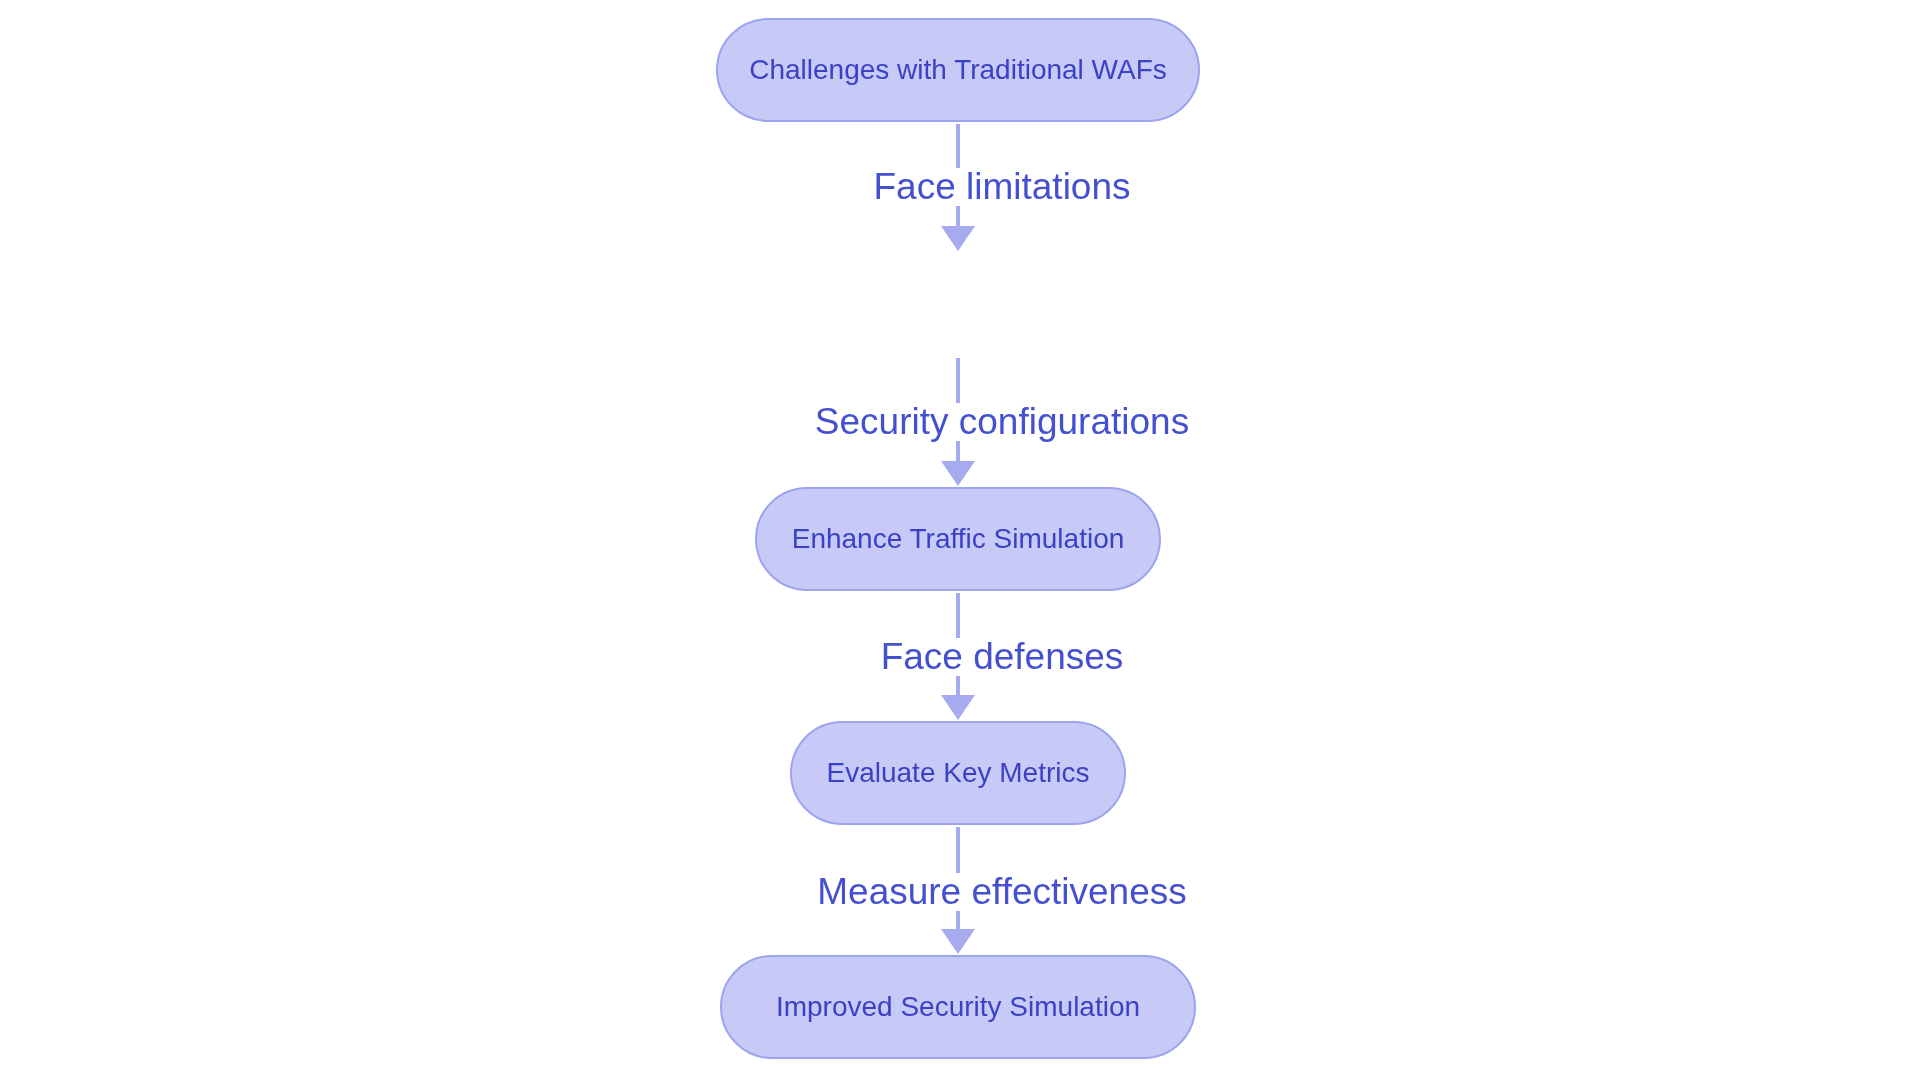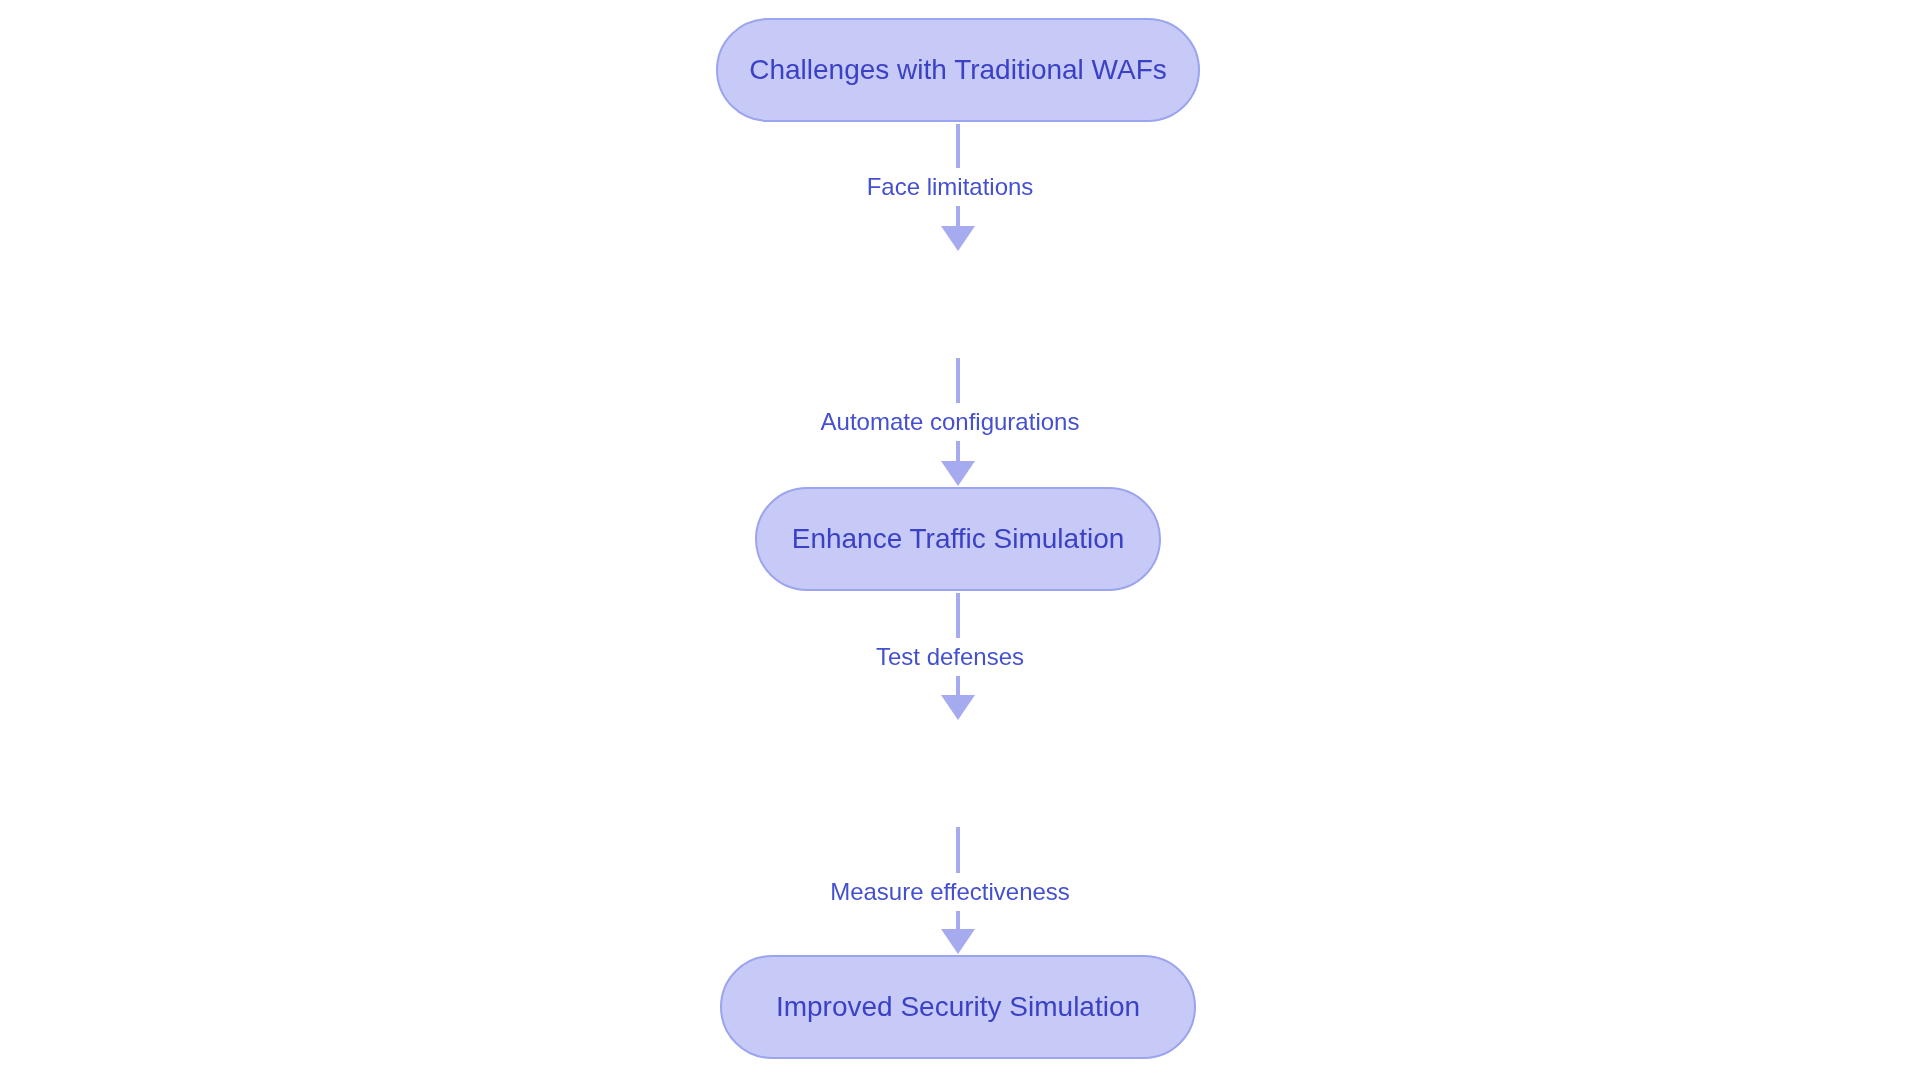"Face limitations" .edge-label { font-size: 24px -> 37px; left: 950px -> 1002px }
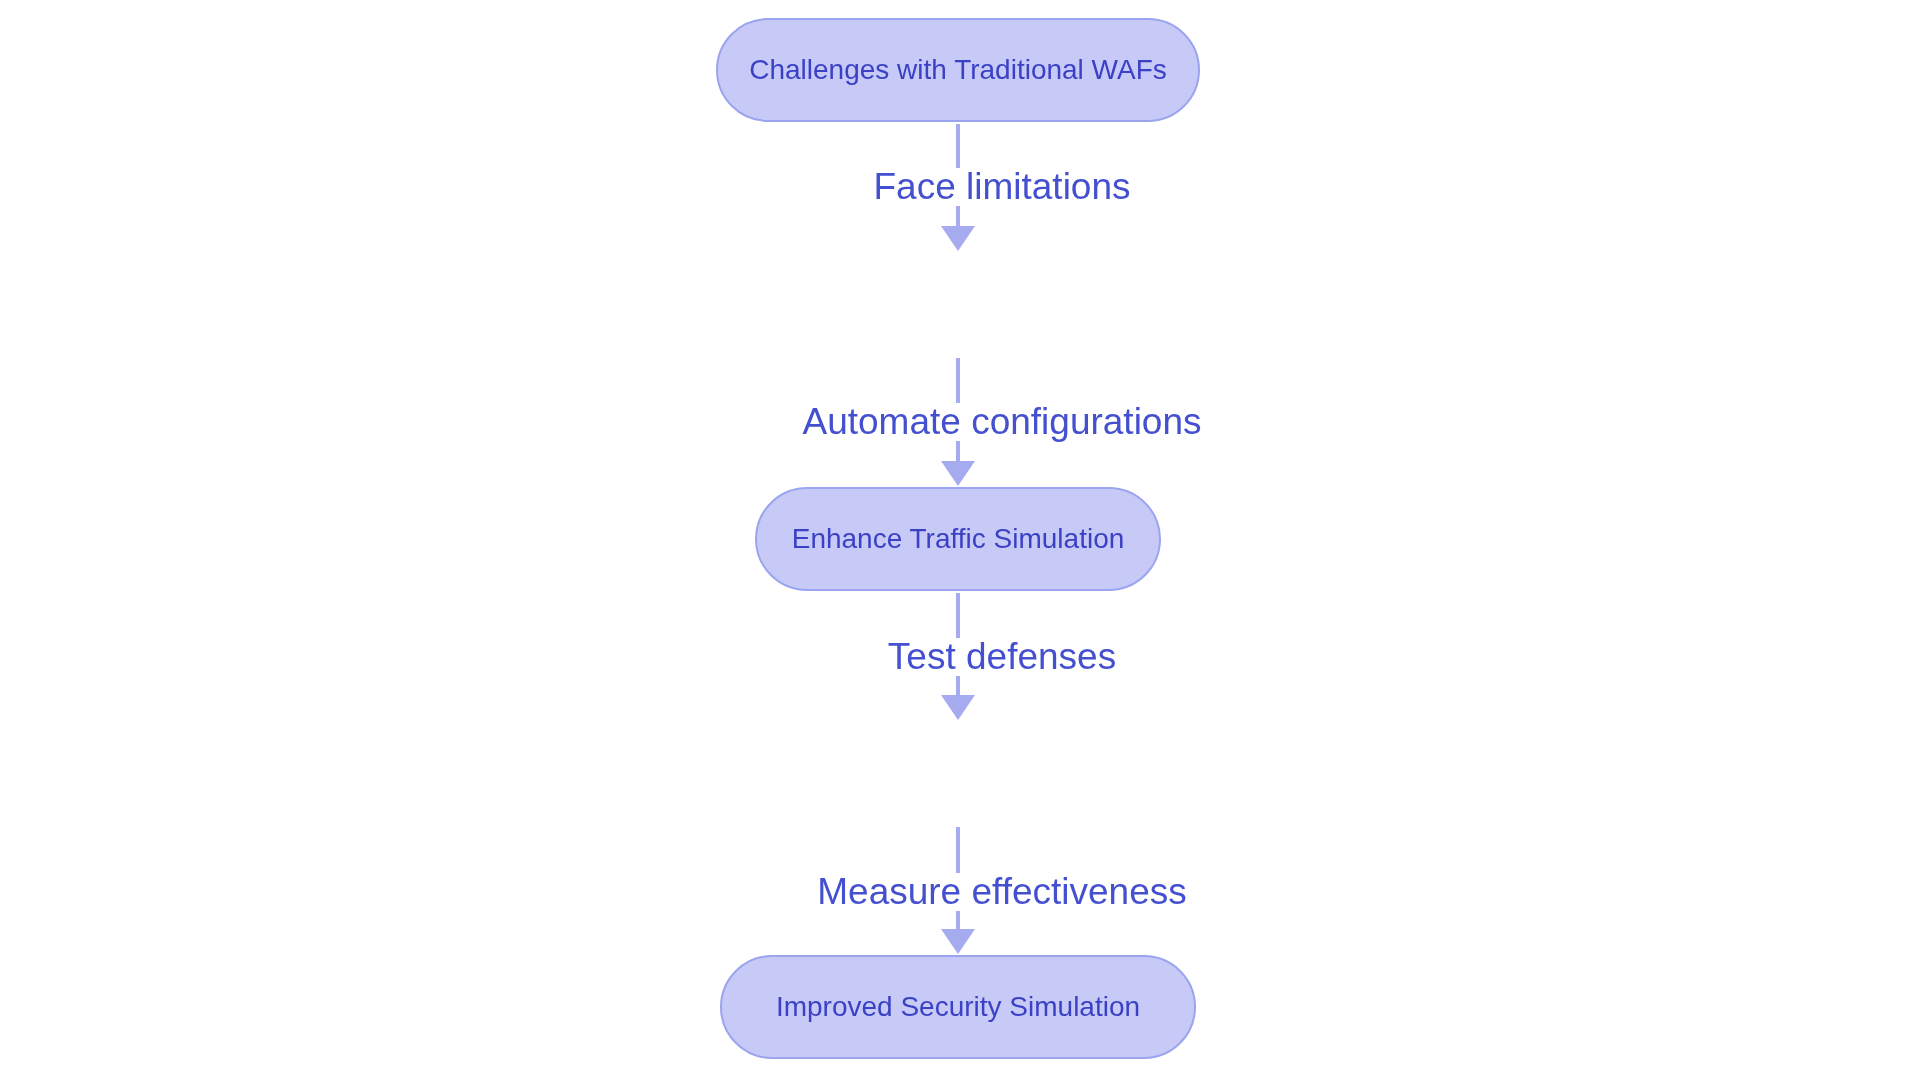"Automate configurations" span.edge-label { text: Automate -> Security }
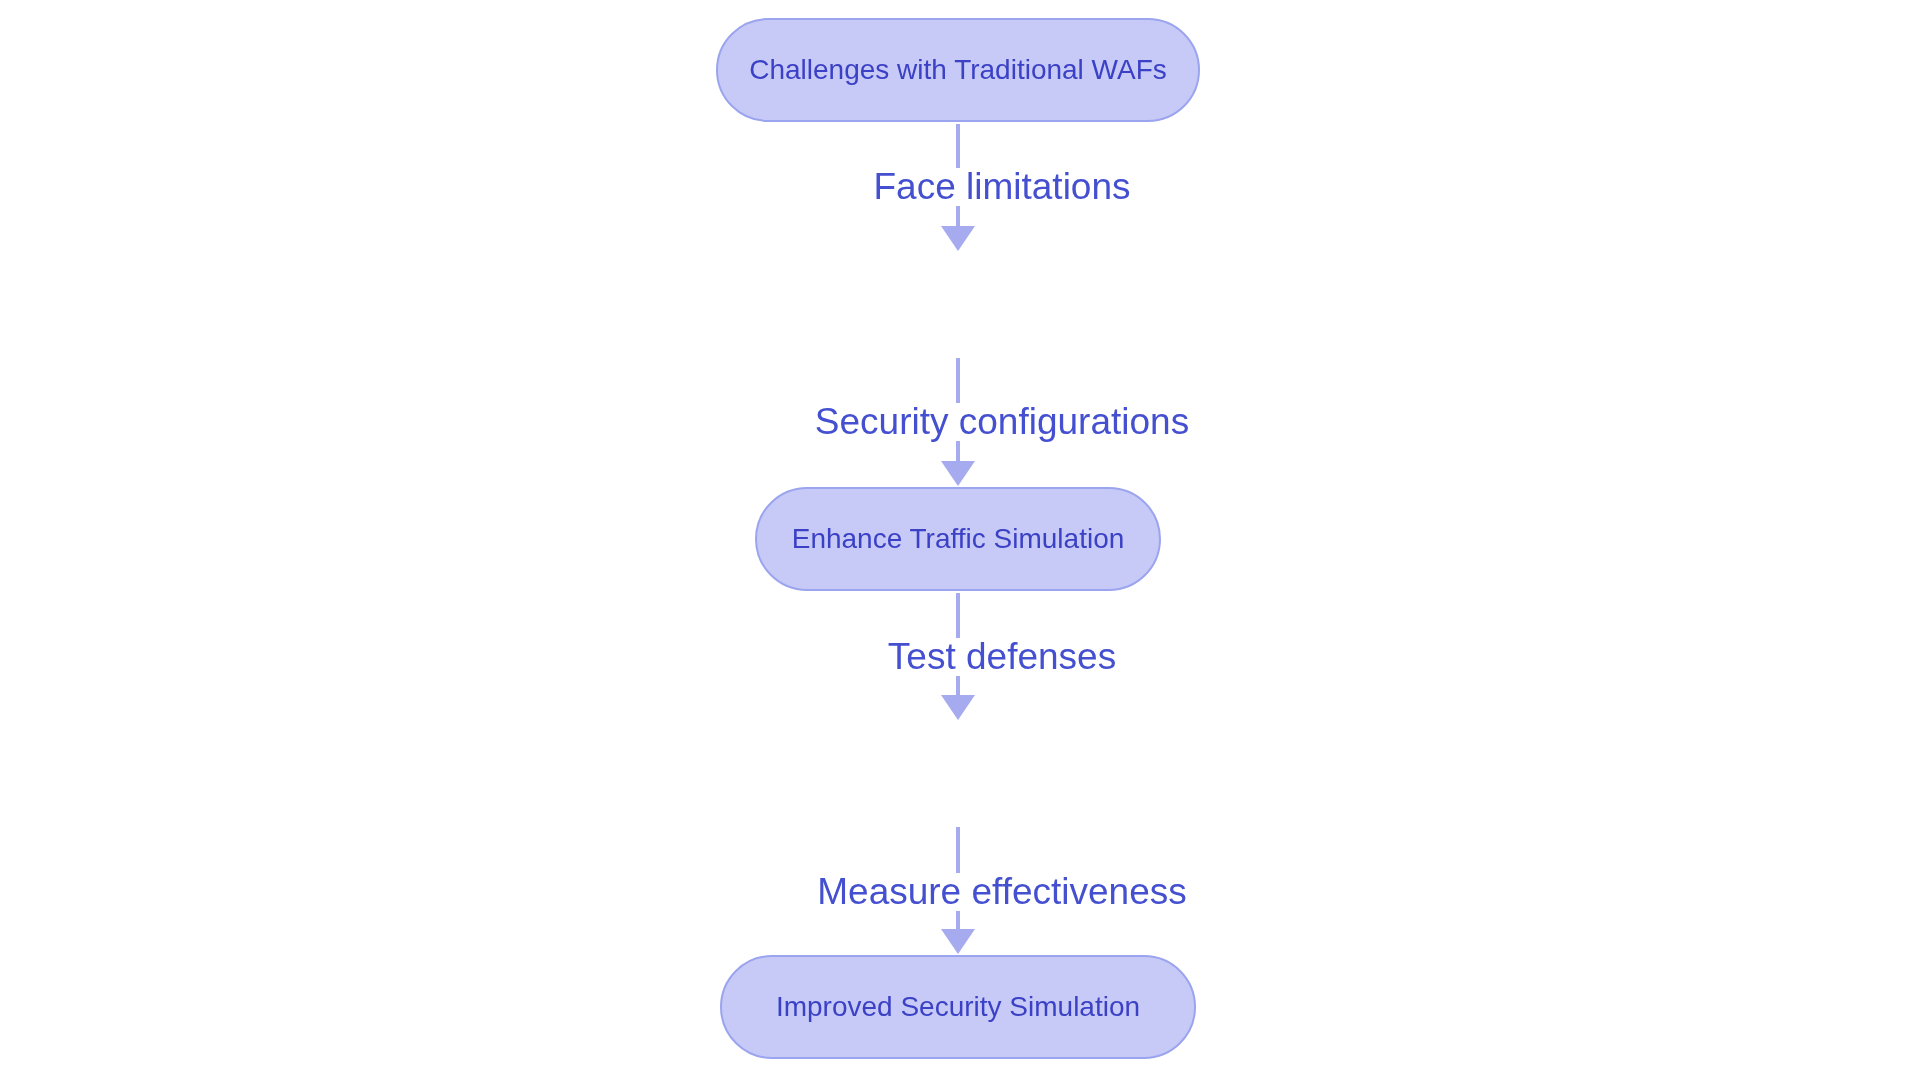"Test defenses" span.edge-label { text: Test -> Face }
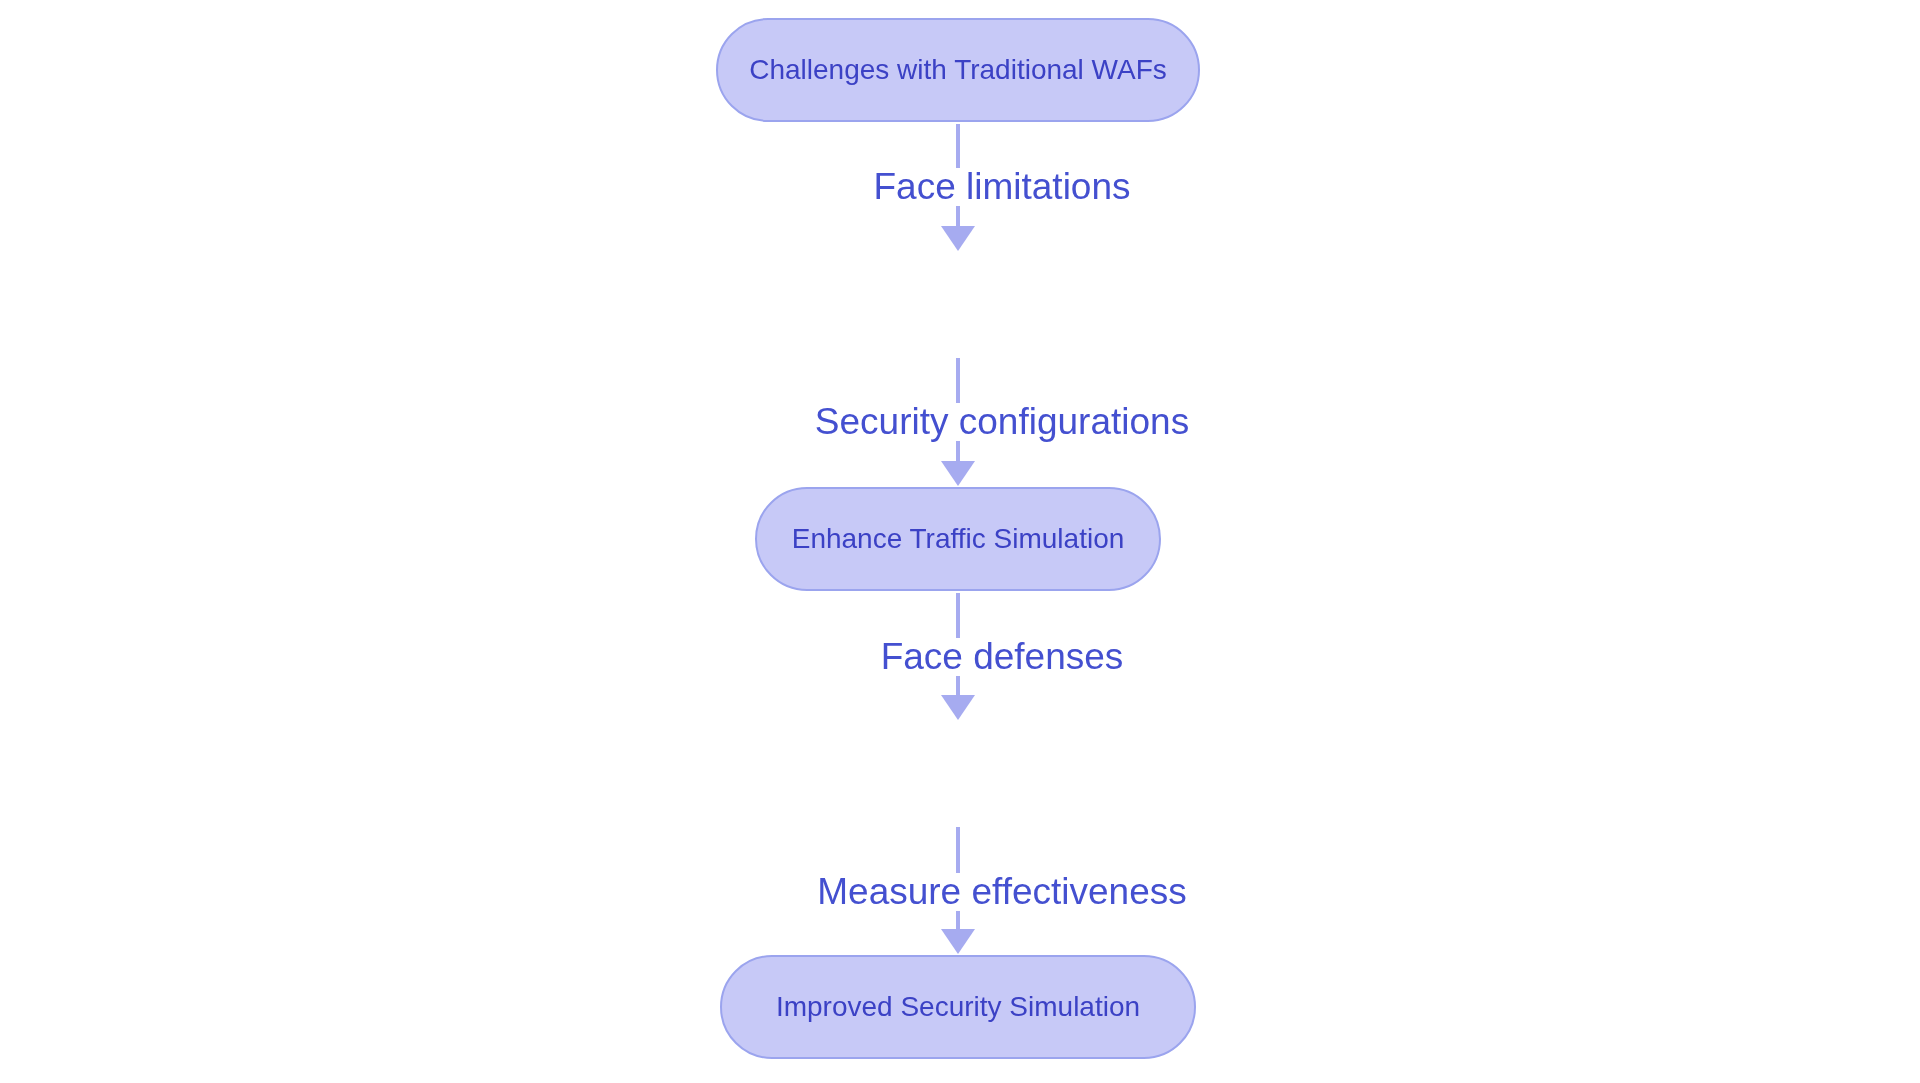"Evaluate Key Metrics" div.node { html: none -> <div>Evaluate Key Metrics</div> }
